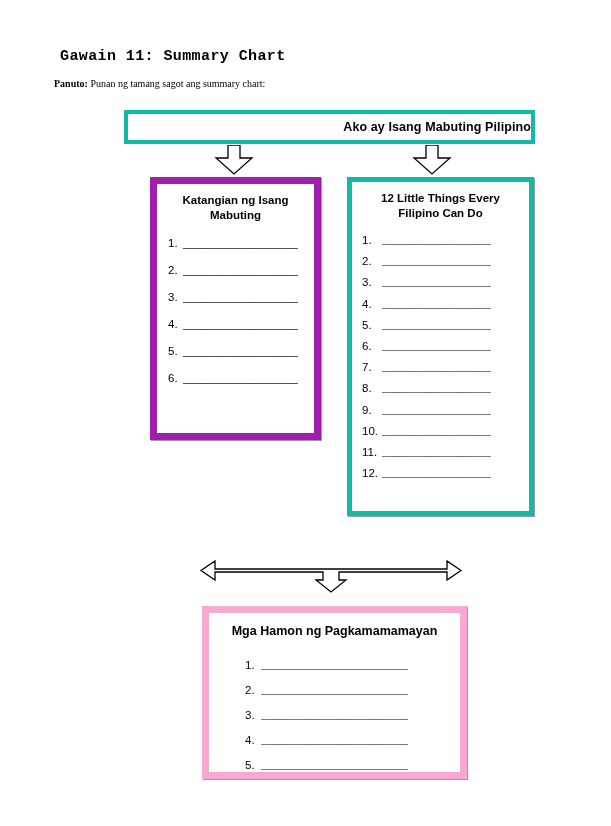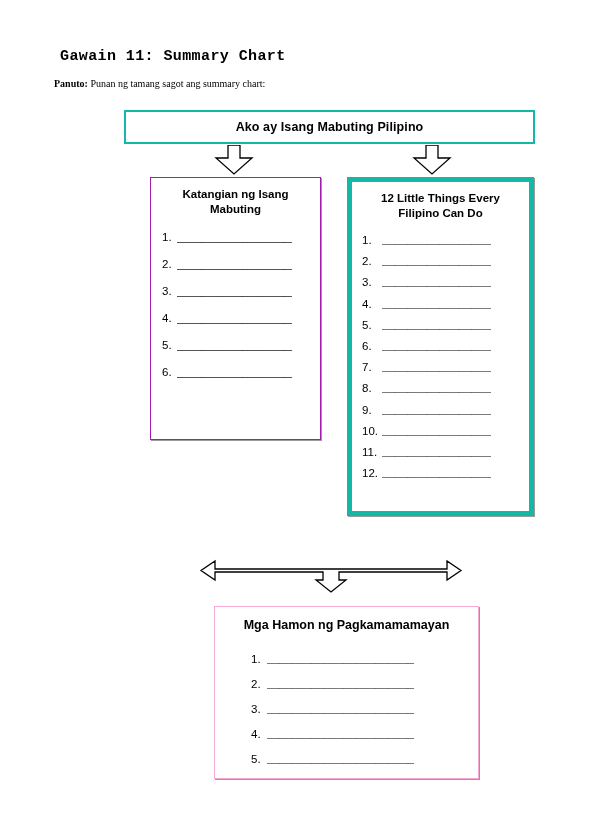"Ako ay Isang Mabuting Pilipino" .box-top { border: 2px solid #14b8a6 -> 4px solid #14b8a6; justify-content: center -> flex-end }
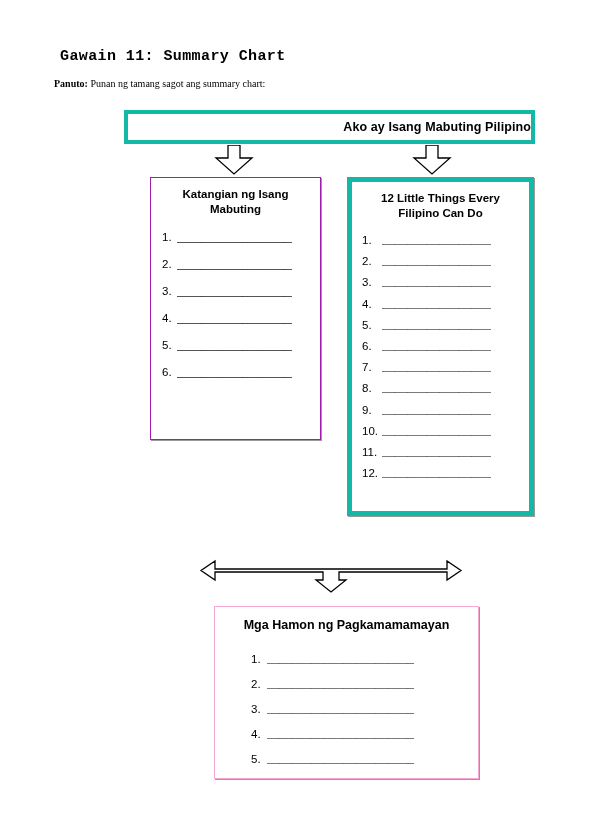"Katangian ng Isang" .box-left { border: 1px solid #a21caf -> 7px solid #a21caf }
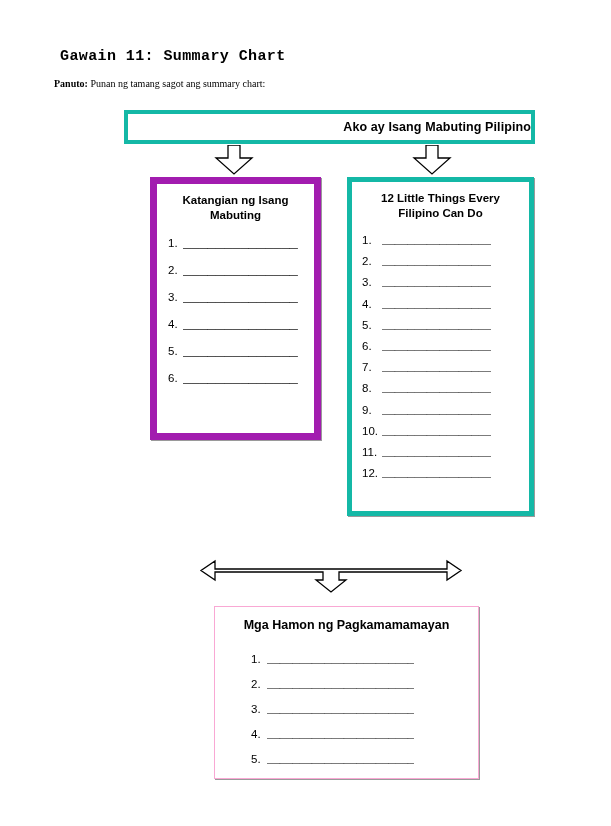"Mga Hamon ng Pagkamamamayan" .box-bottom { border: 1px solid #f9a8d4 -> 7px solid #f9a8d4; left: 214px -> 202px }
